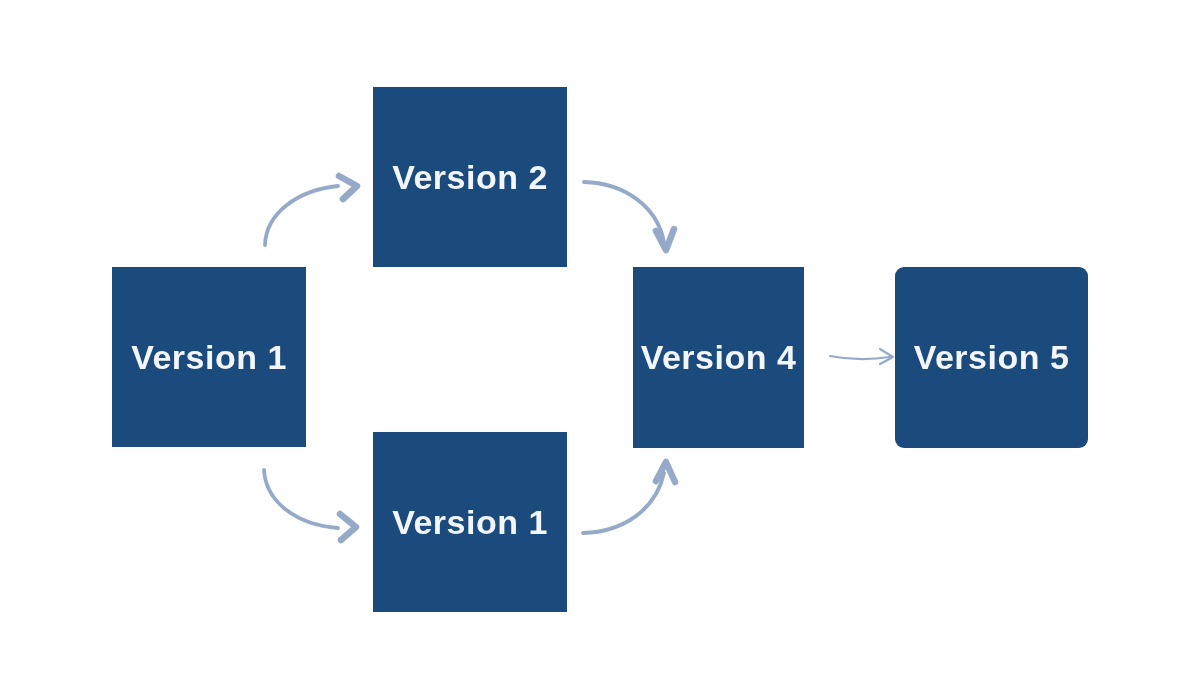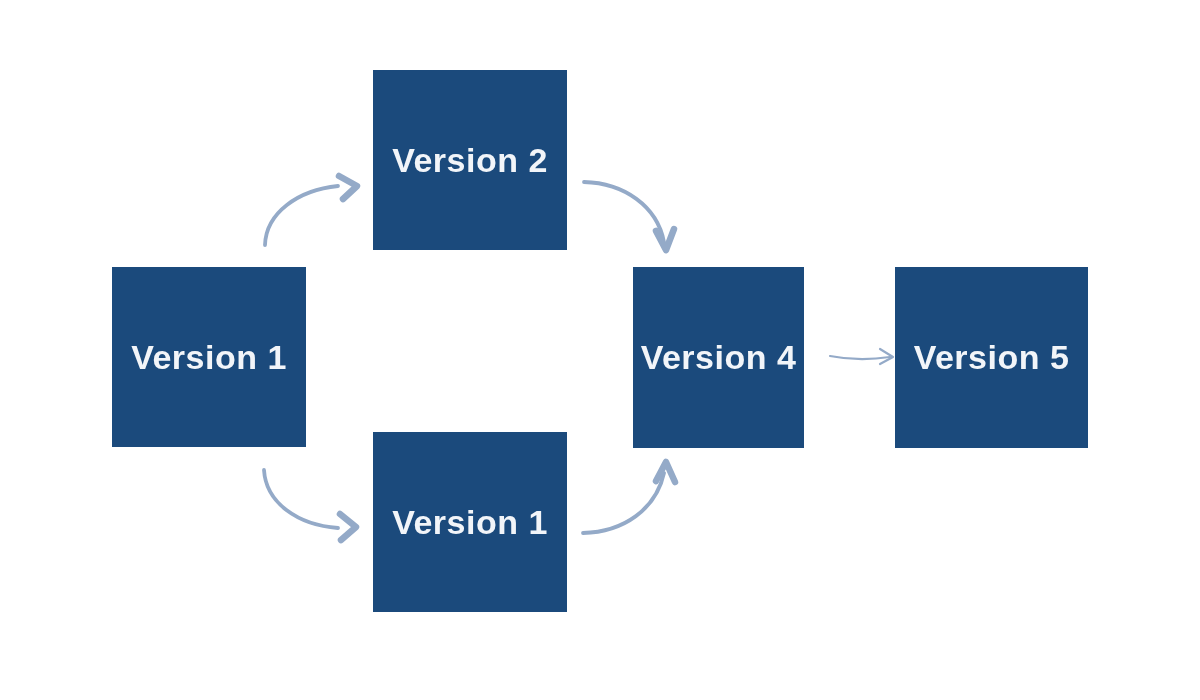"Version 2" #node-v2 { top: 70px -> 87px }
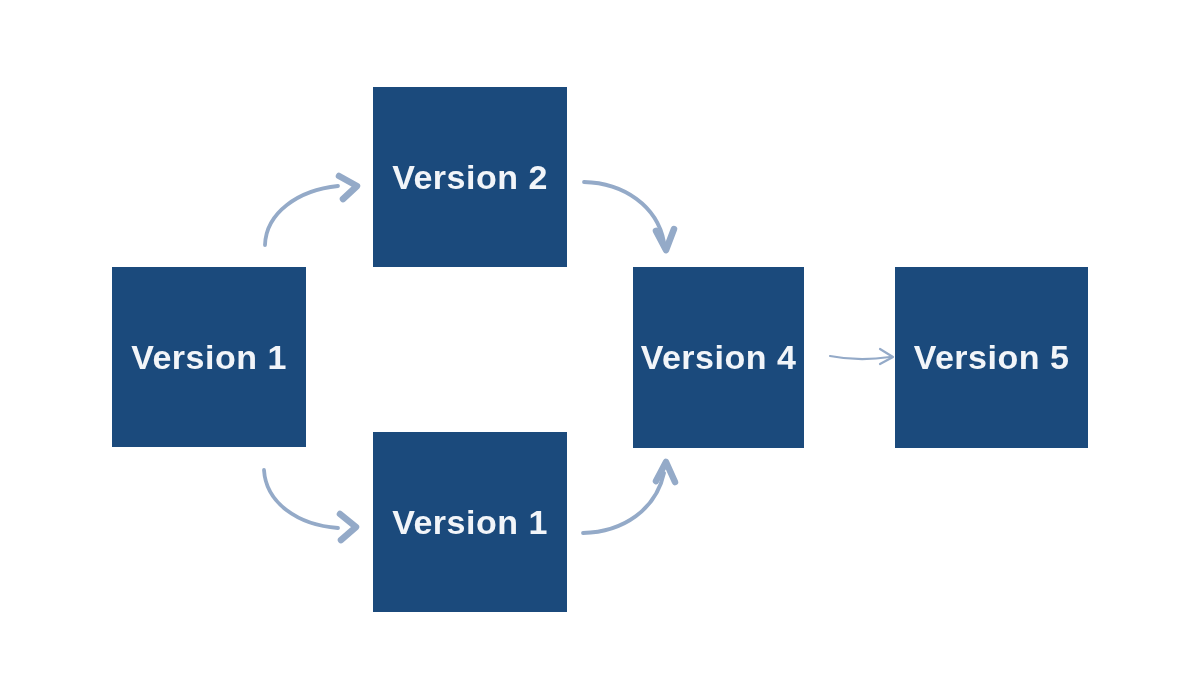"Version 5" #node-v5 { border-radius: none -> 9px }
